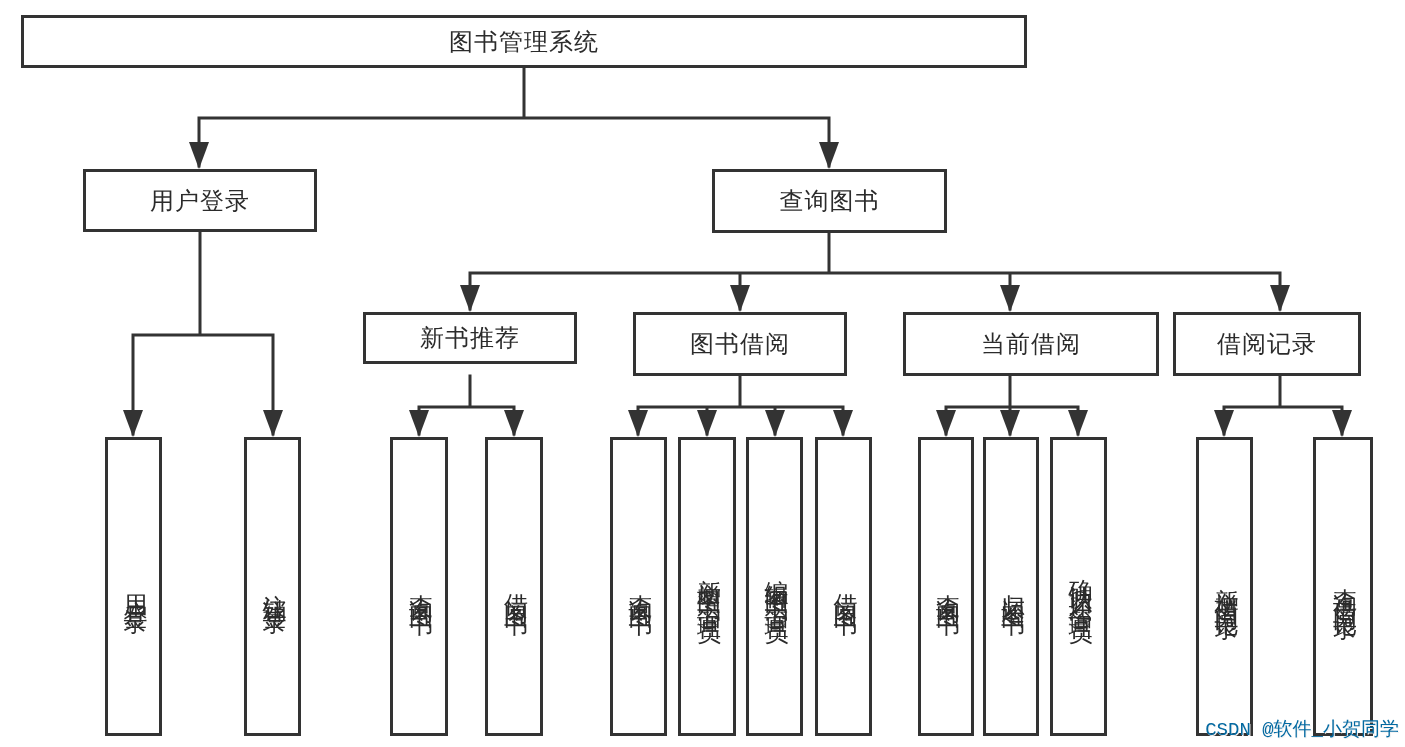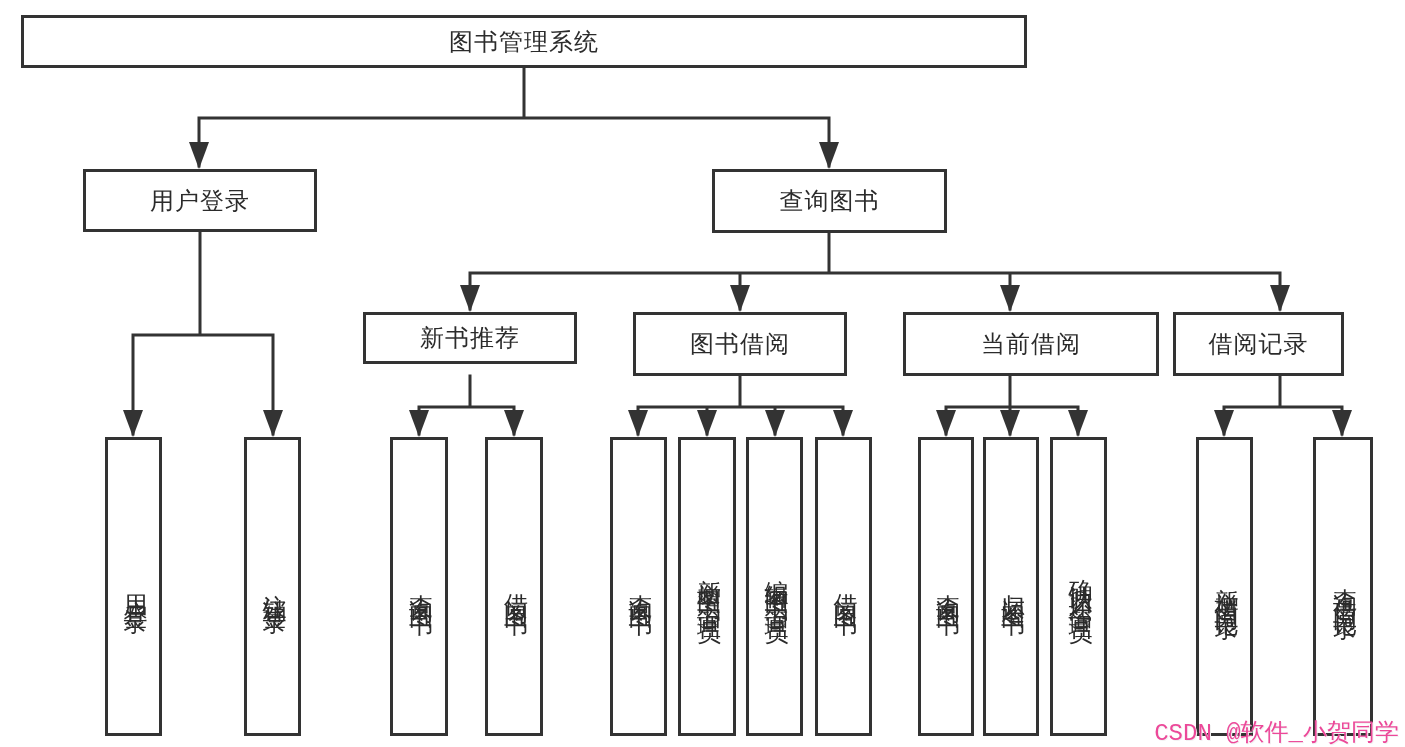"借阅记录" div.node { width: 171px -> 188px }
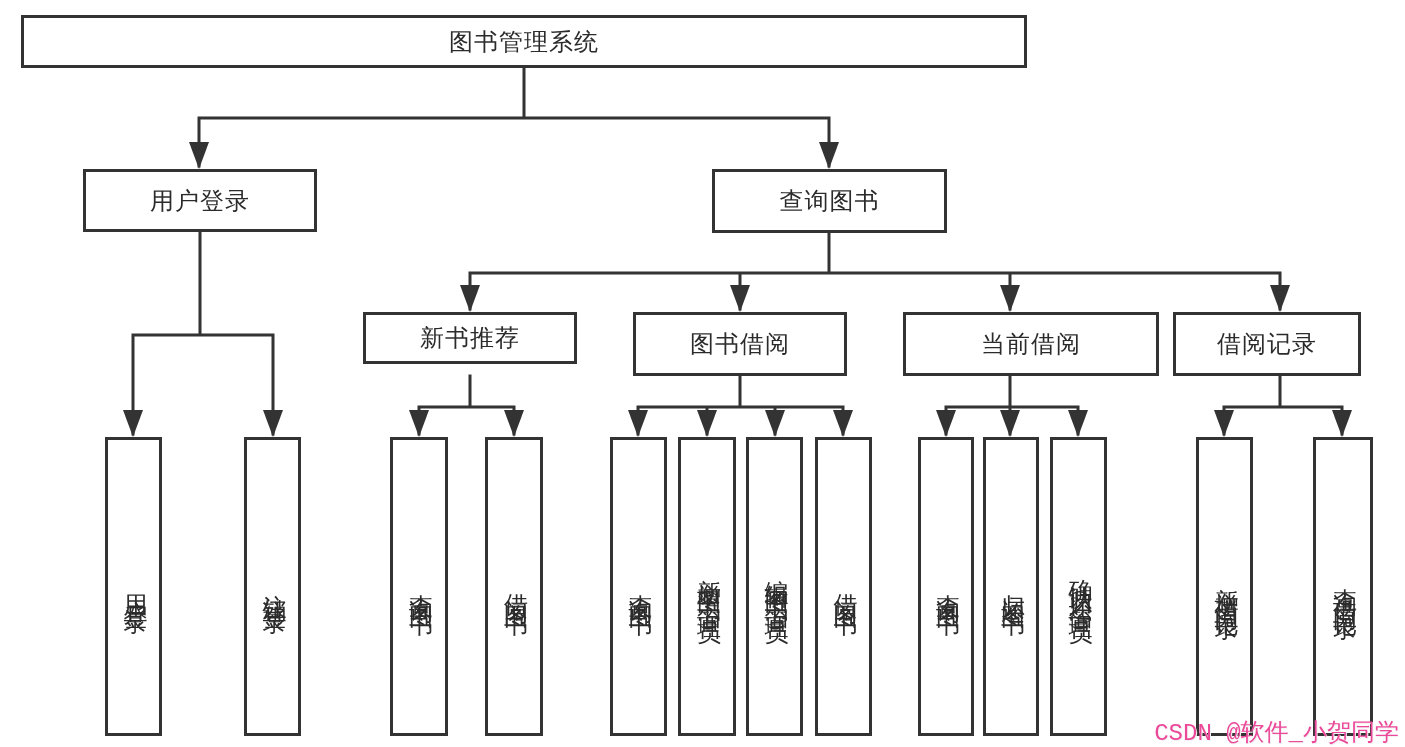"CSDN @软件_小贺同学" .watermark { color: #ec4899 -> #0369a1; font-size: 24px -> 19px }
